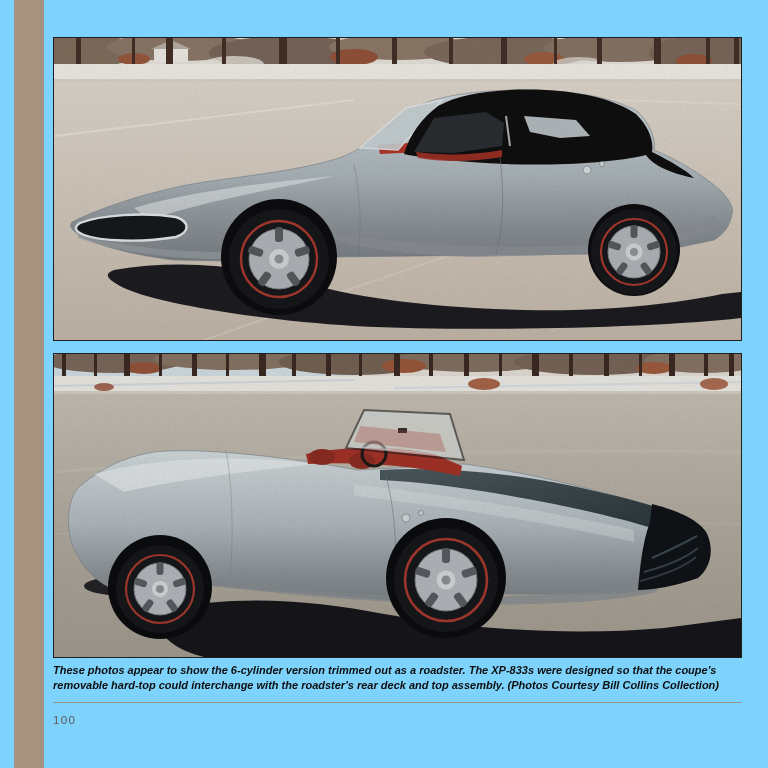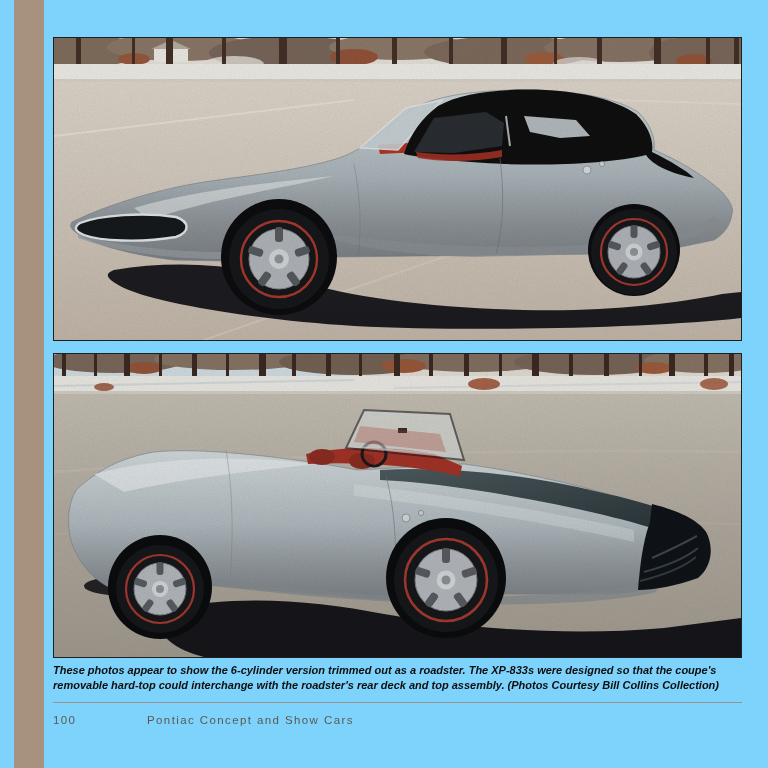"100" .footer { gap: 48px -> none }
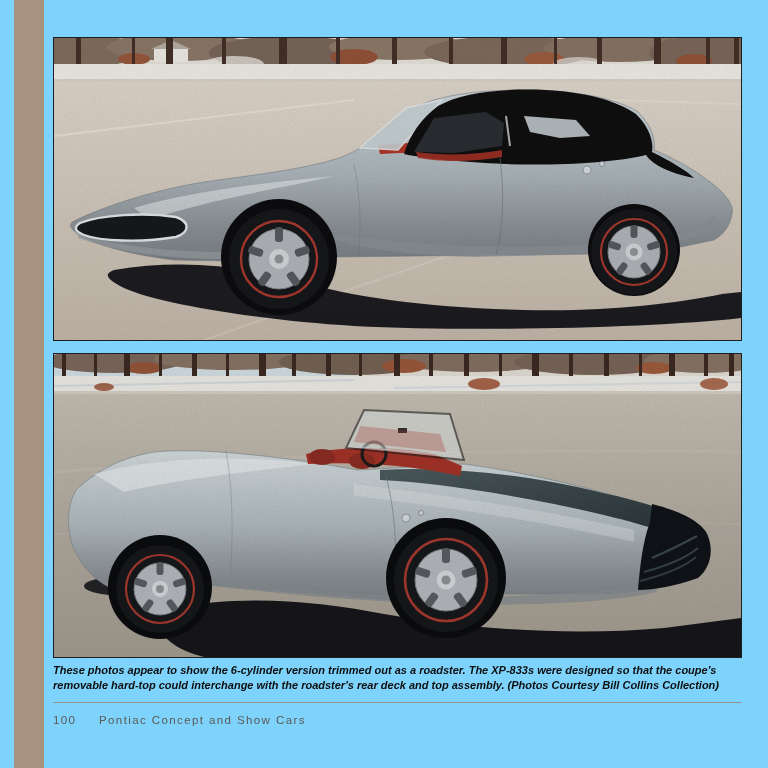"Pontiac Concept and Show Cars" span { html: <span>Pontiac Concept and Show Cars</span> -> none }
